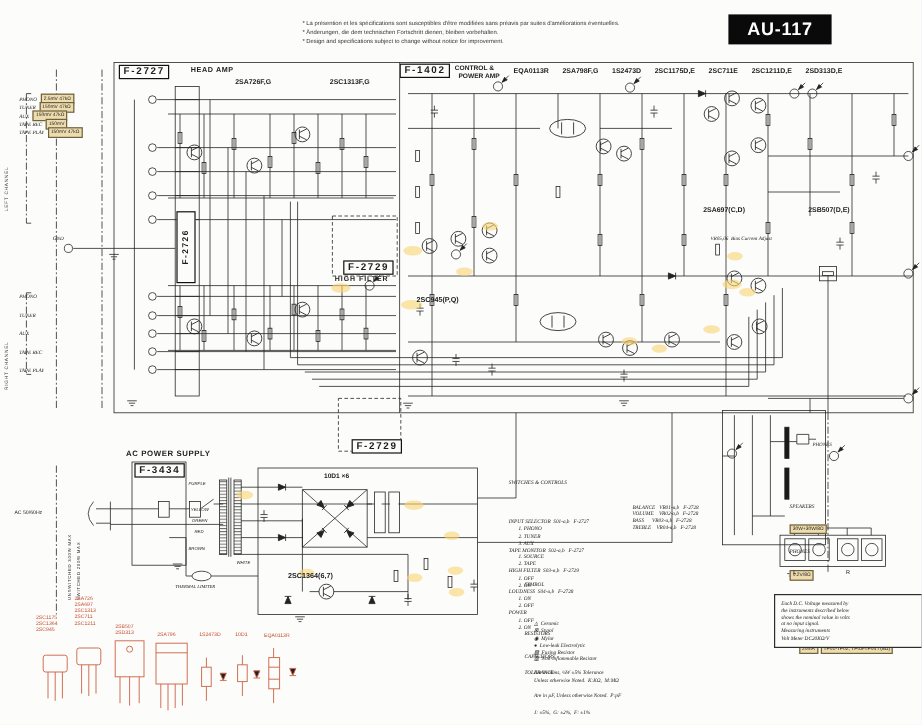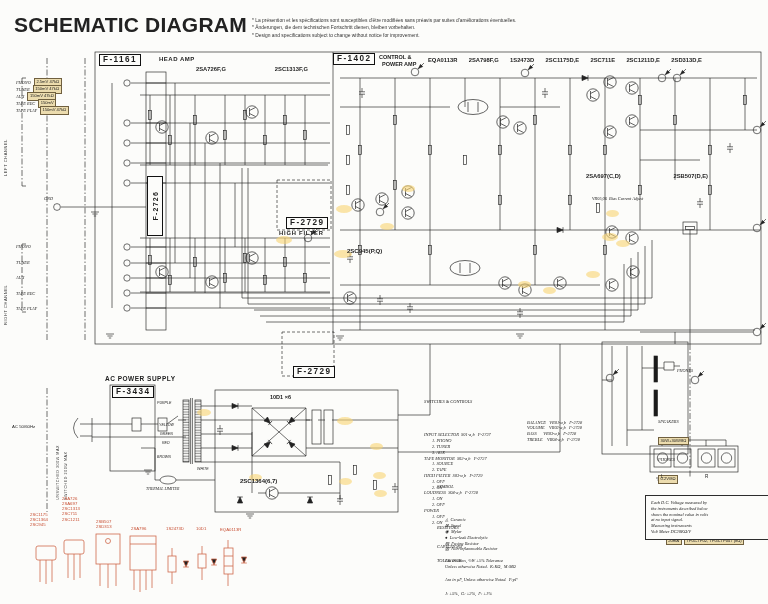"SCHEMATIC DIAGRAM" div.lab { html: <div>SCHEMATIC DIAGRAM</div> -> none }
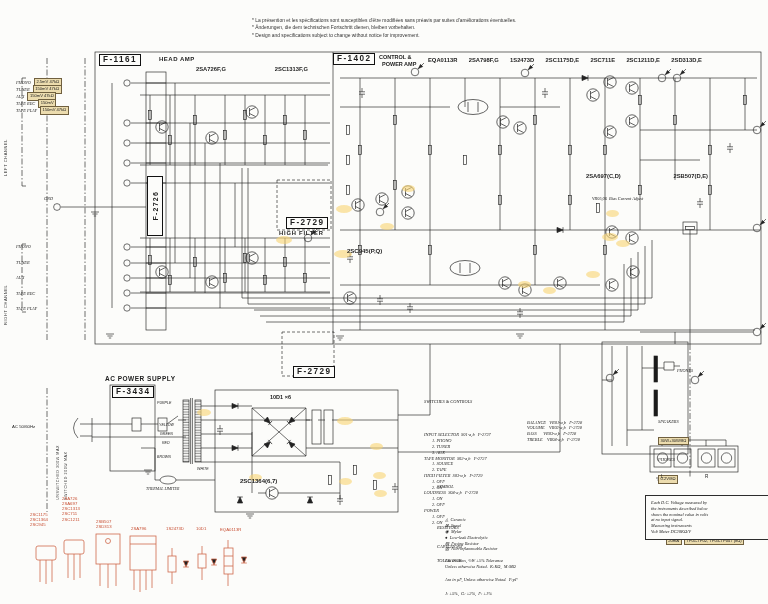"AU-117" div.model { html: none -> <div>AU-117</div> }
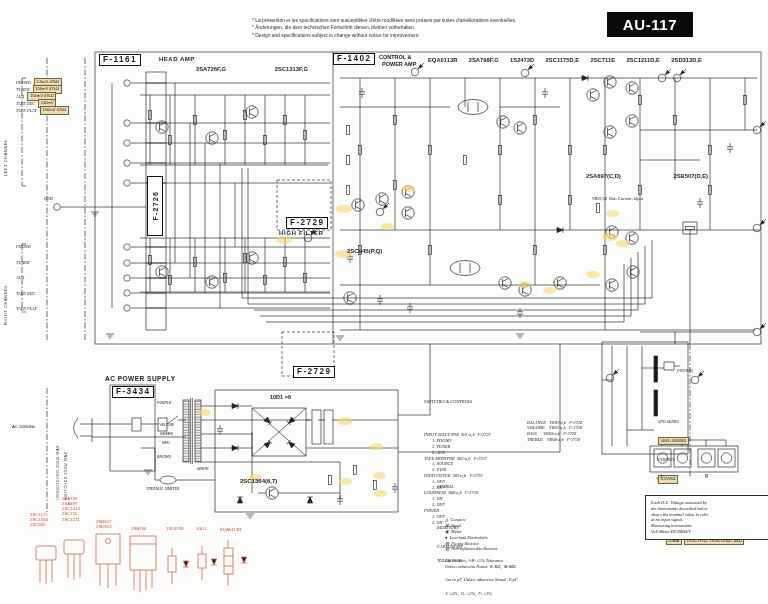"F-1161" div.codebox { text: F-1161 -> F-2727 }
